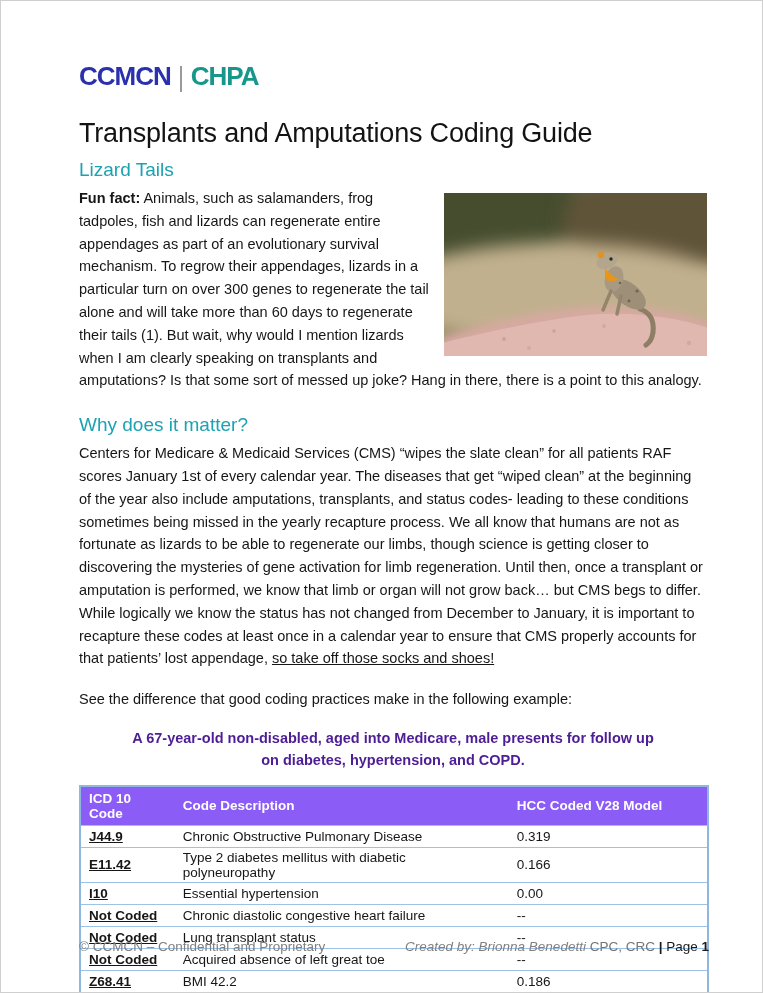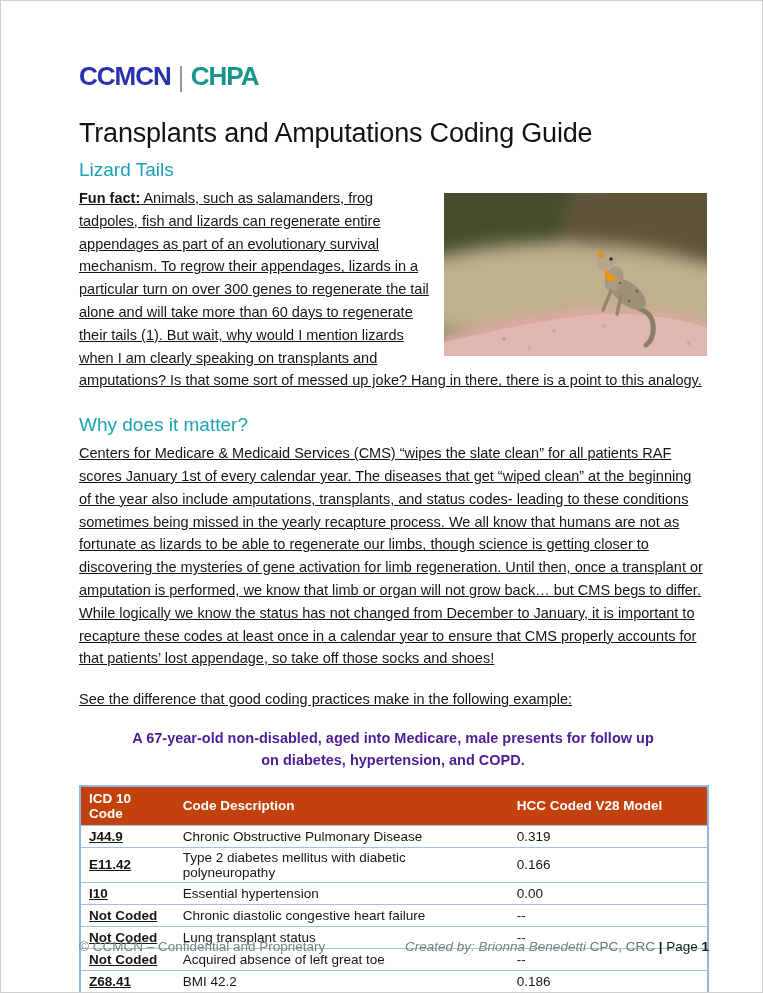"Fun fact: Animals, such as" .body-text { text-decoration: underline -> none }
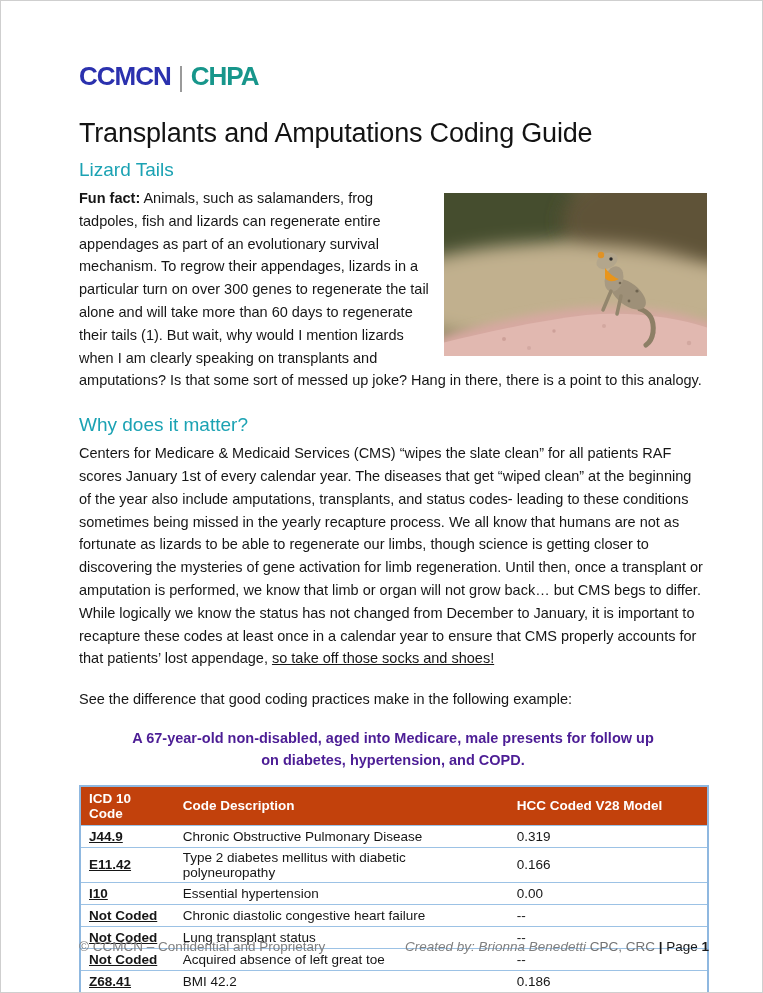"ICD 10 Code" table.codes th { background: #c2410c -> #8b5cf6 }
